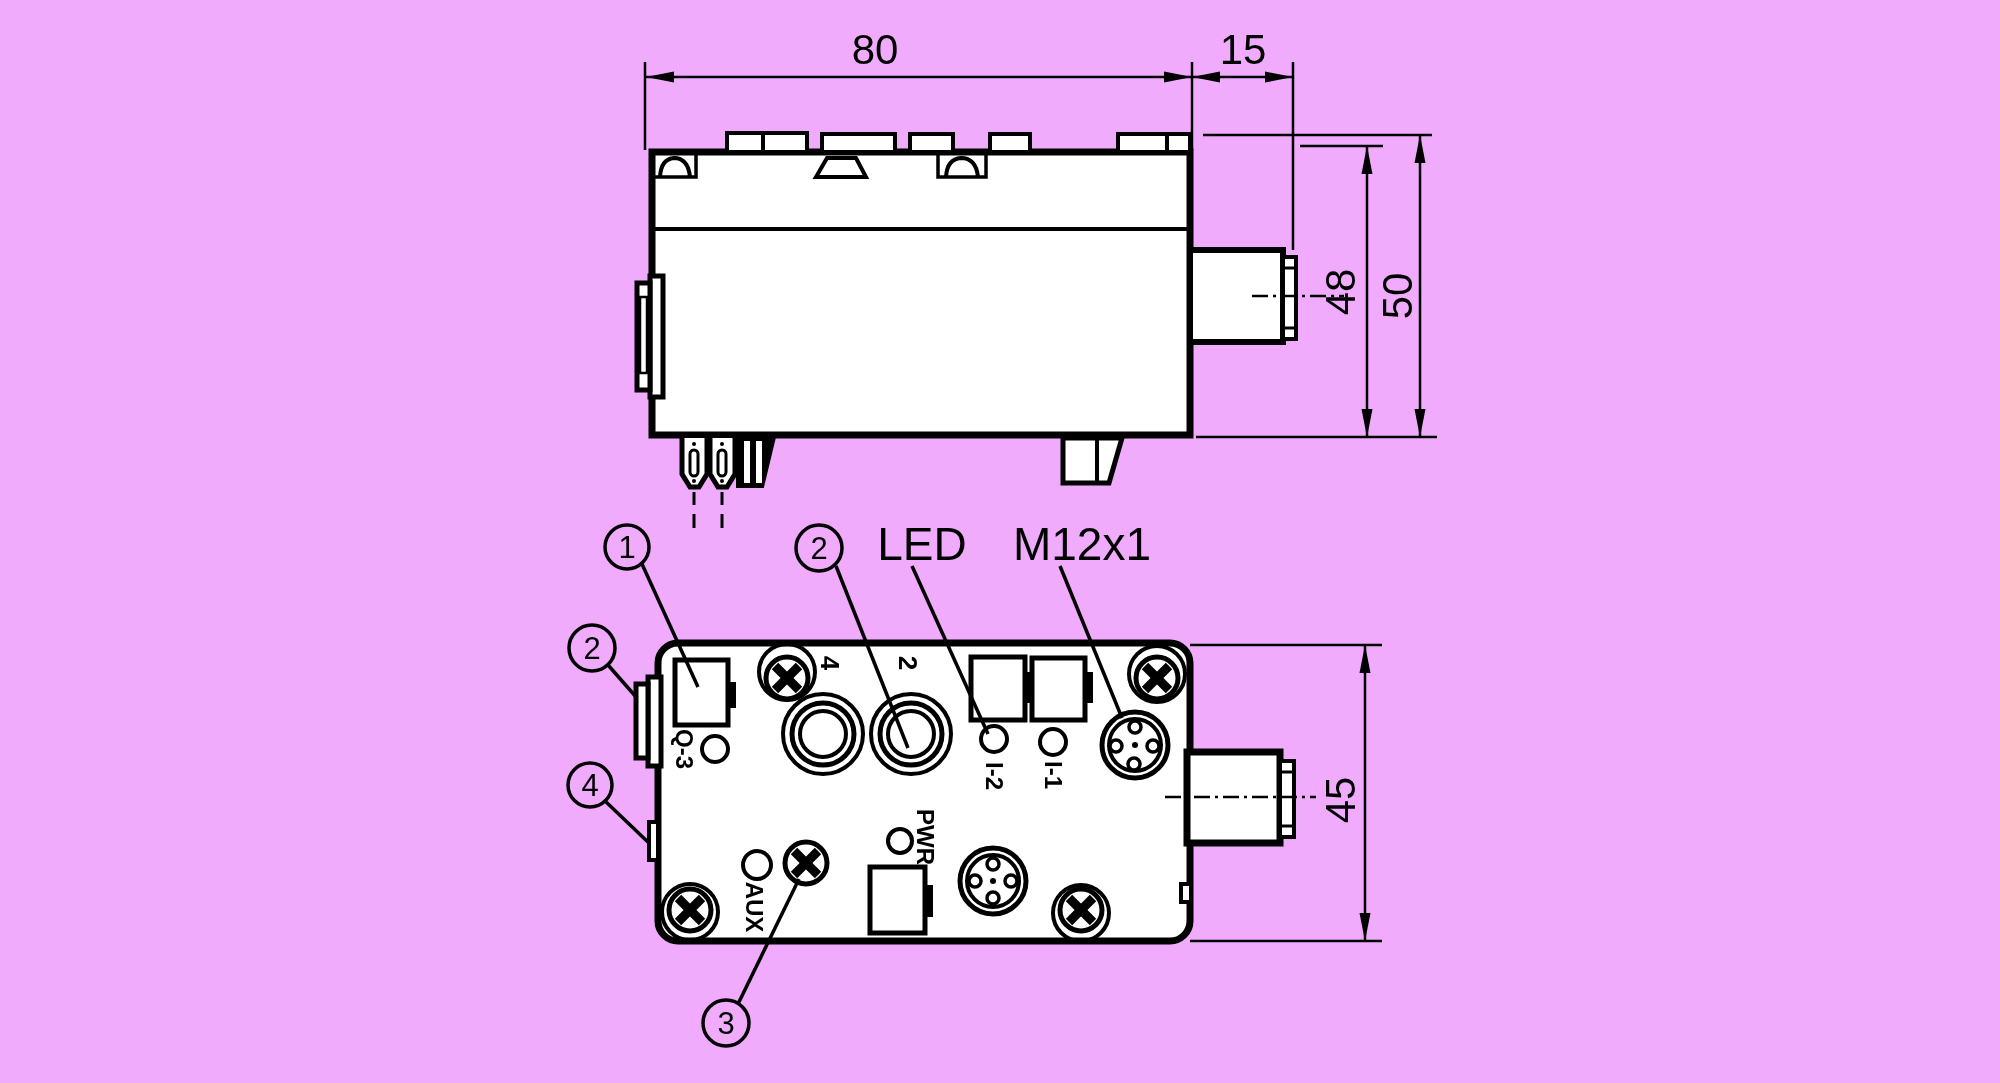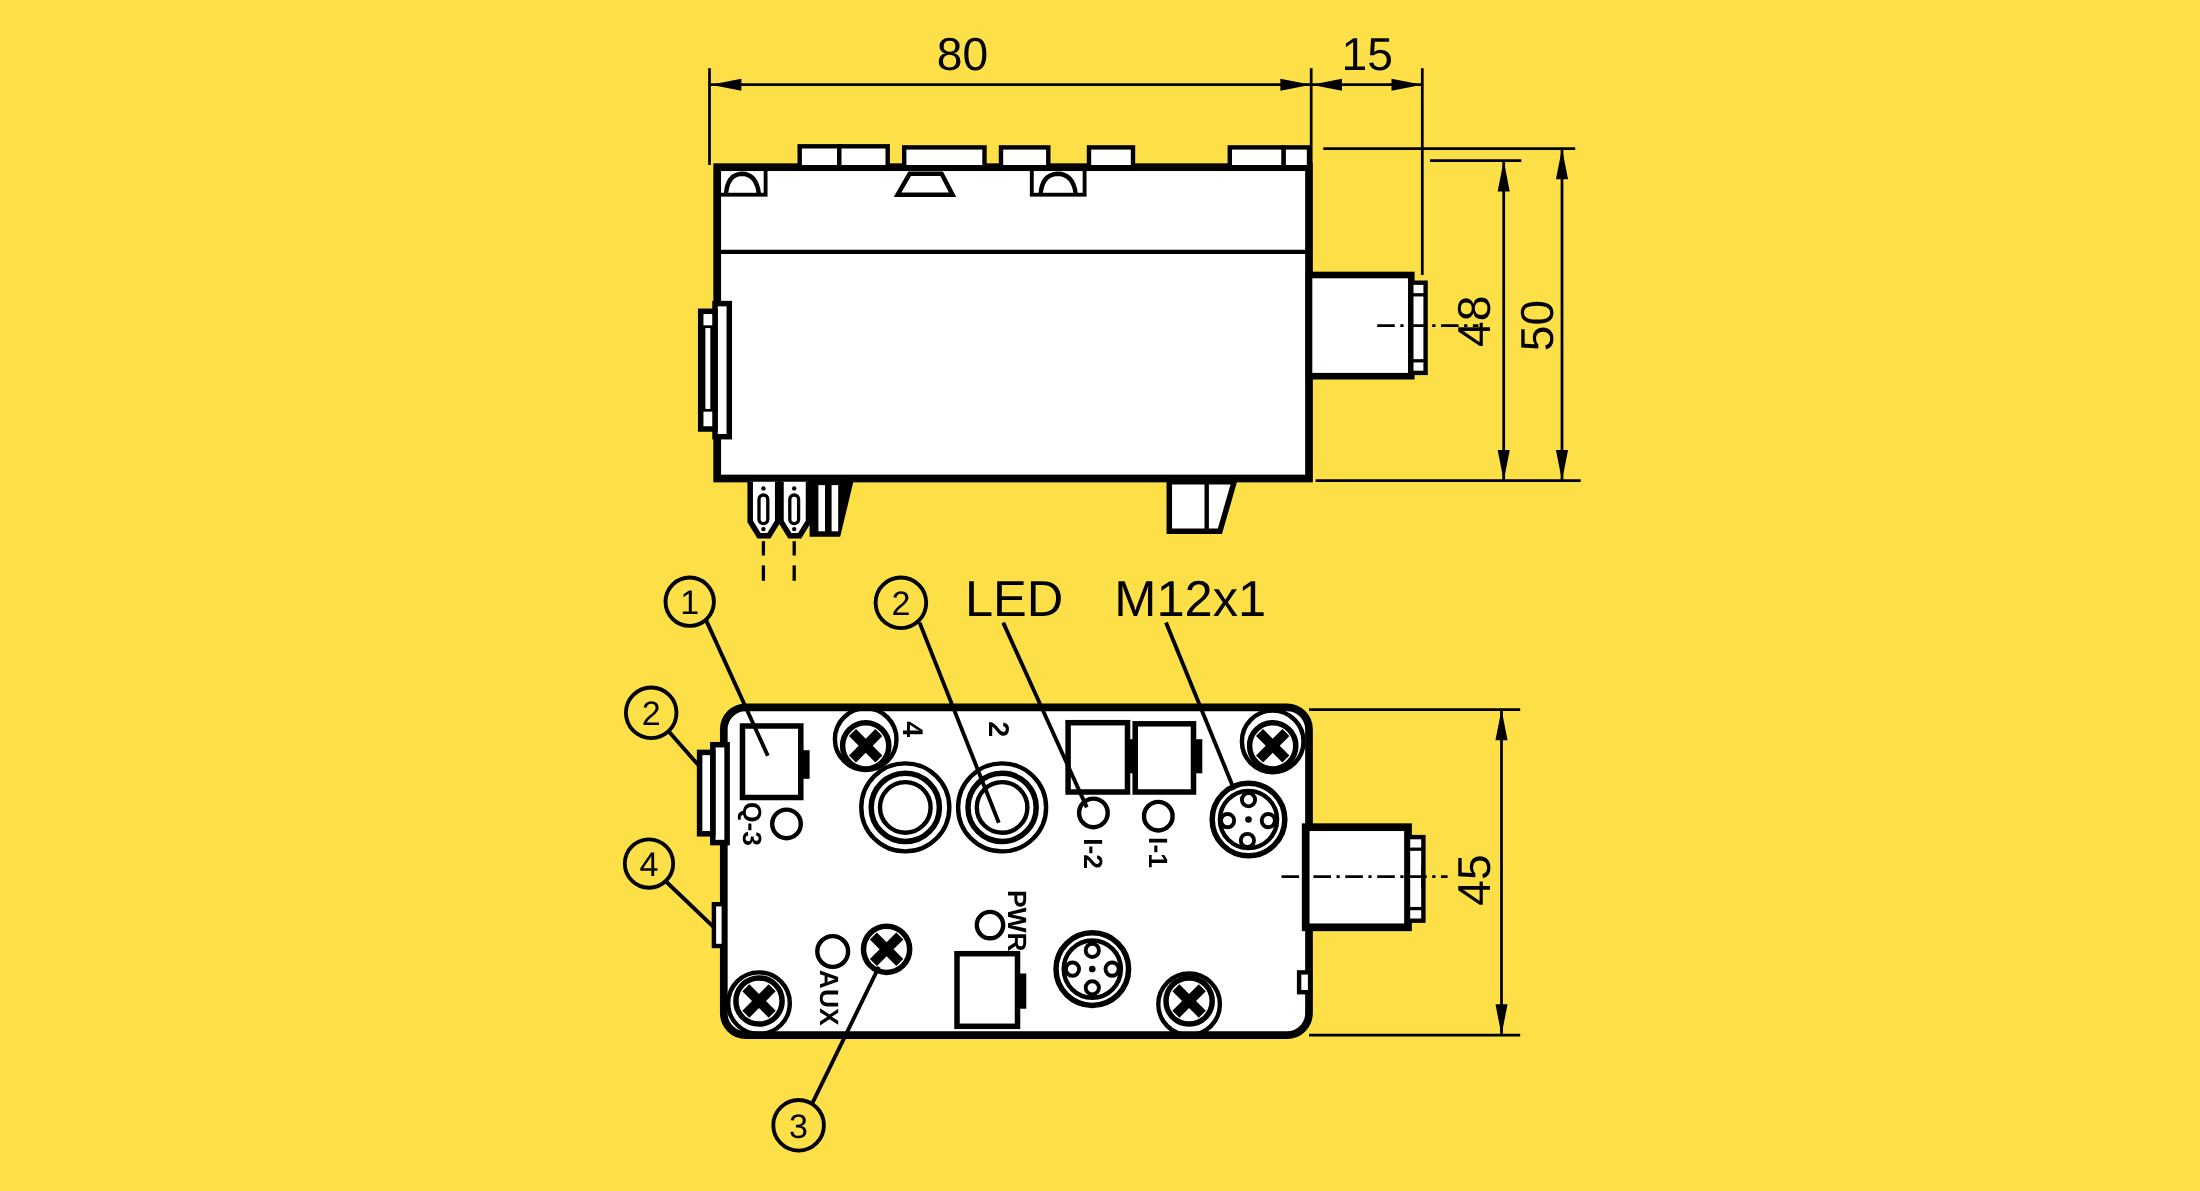"80" .canvas { background: #fde047 -> #f0abfc }
